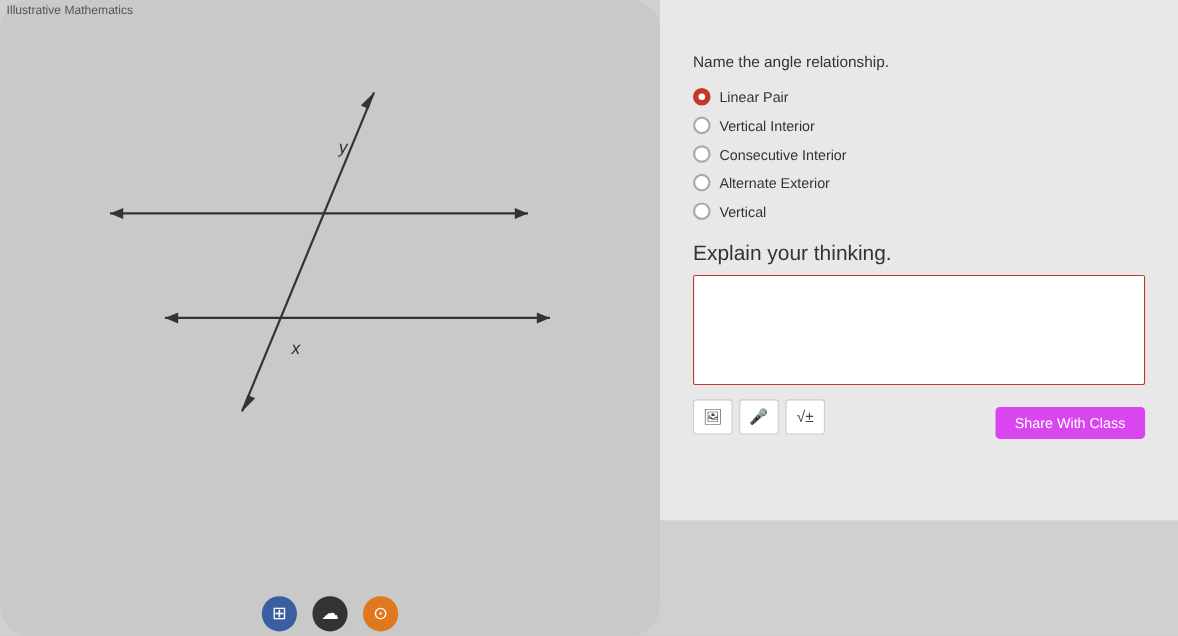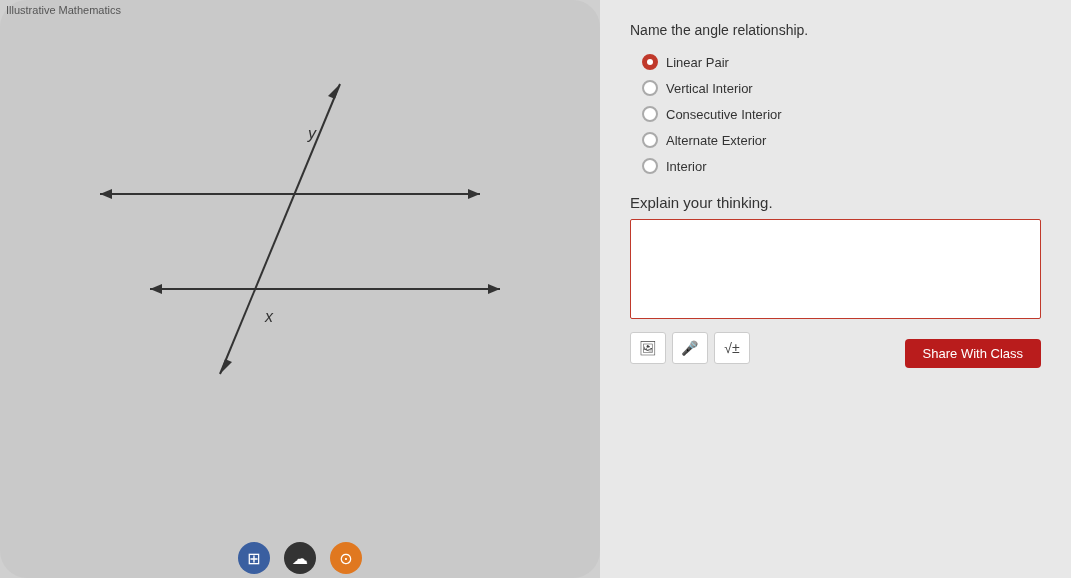"Name the angle relationship." .right-panel { height: 578px -> 473px; padding: 22px 30px 20px 30px -> 48px 30px 20px 30px }
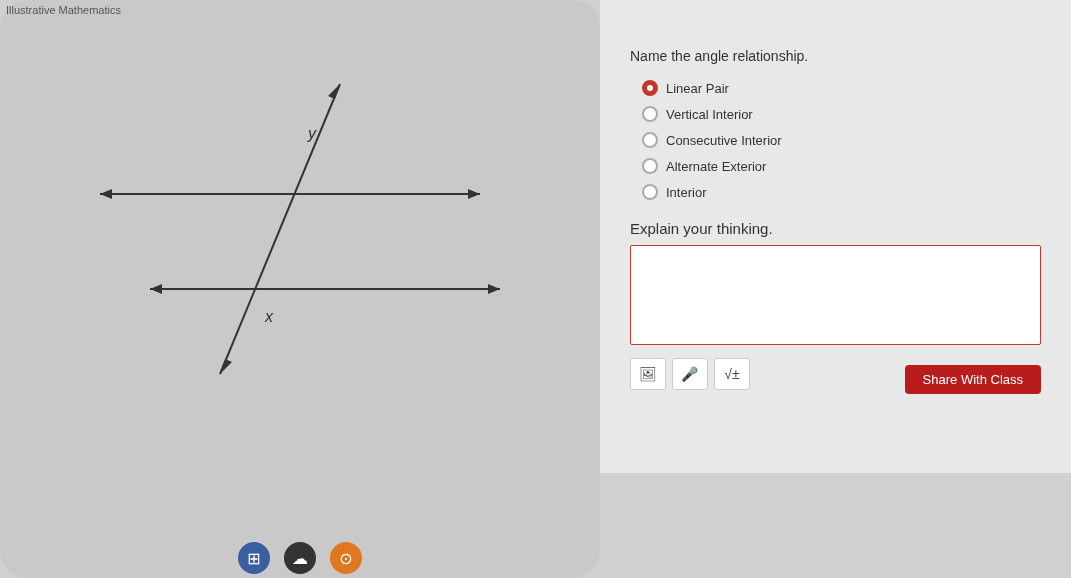"Linear Pair" .radio-item { margin-left: 12px -> none }
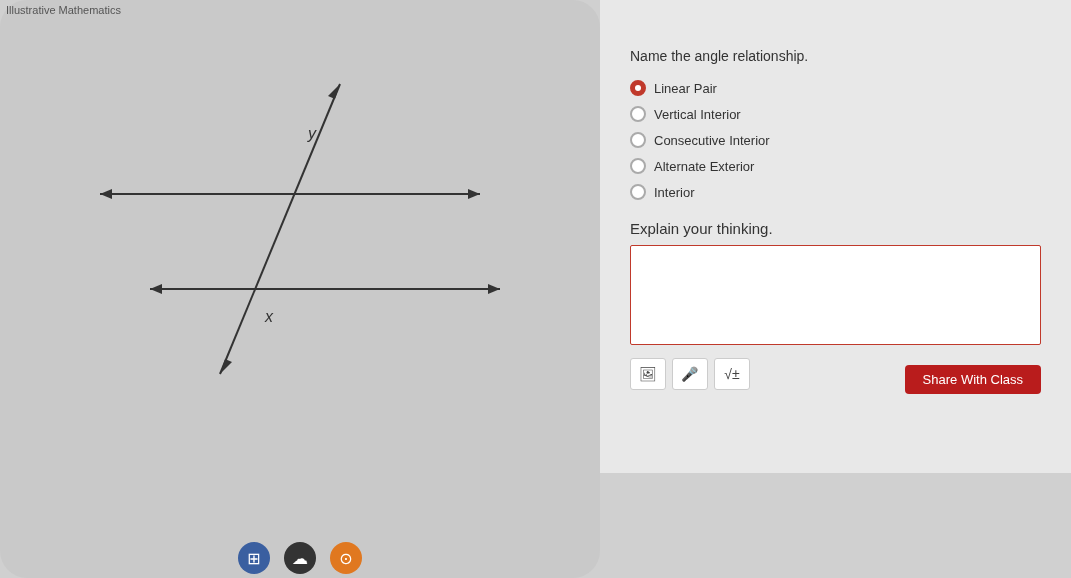"Interior" span.radio-label { text: Interior -> Vertical }
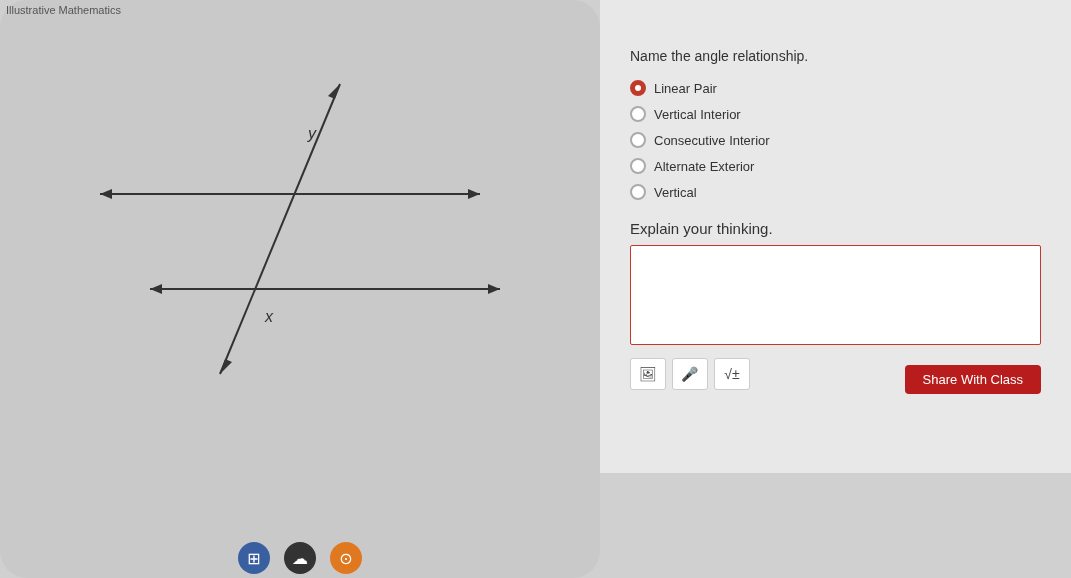"Explain your thinking." .explain-label { font-size: 15px -> 19px }
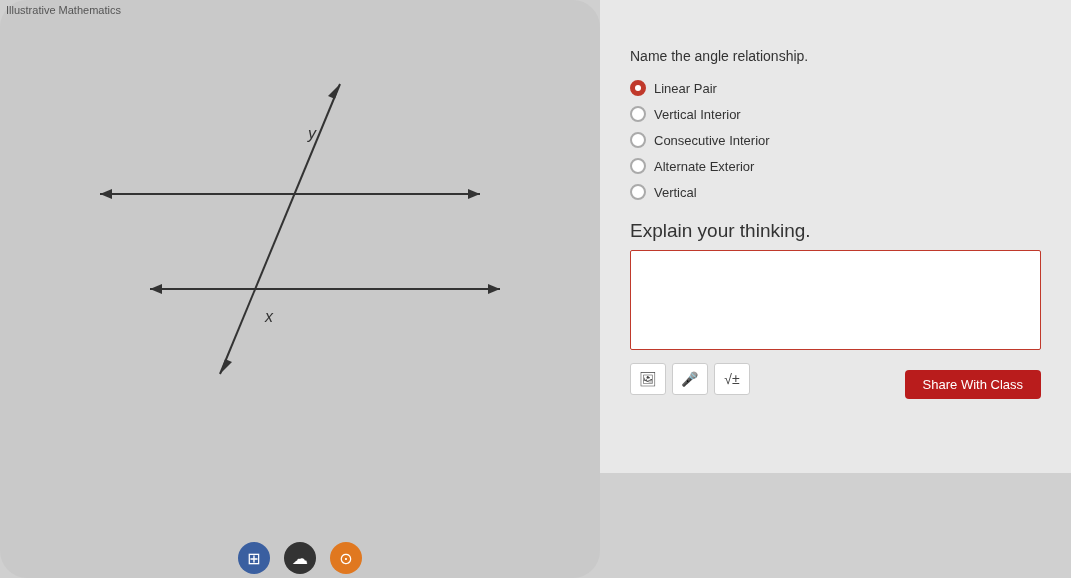"Share With Class" .share-btn { background: #b91c1c -> #d946ef }
